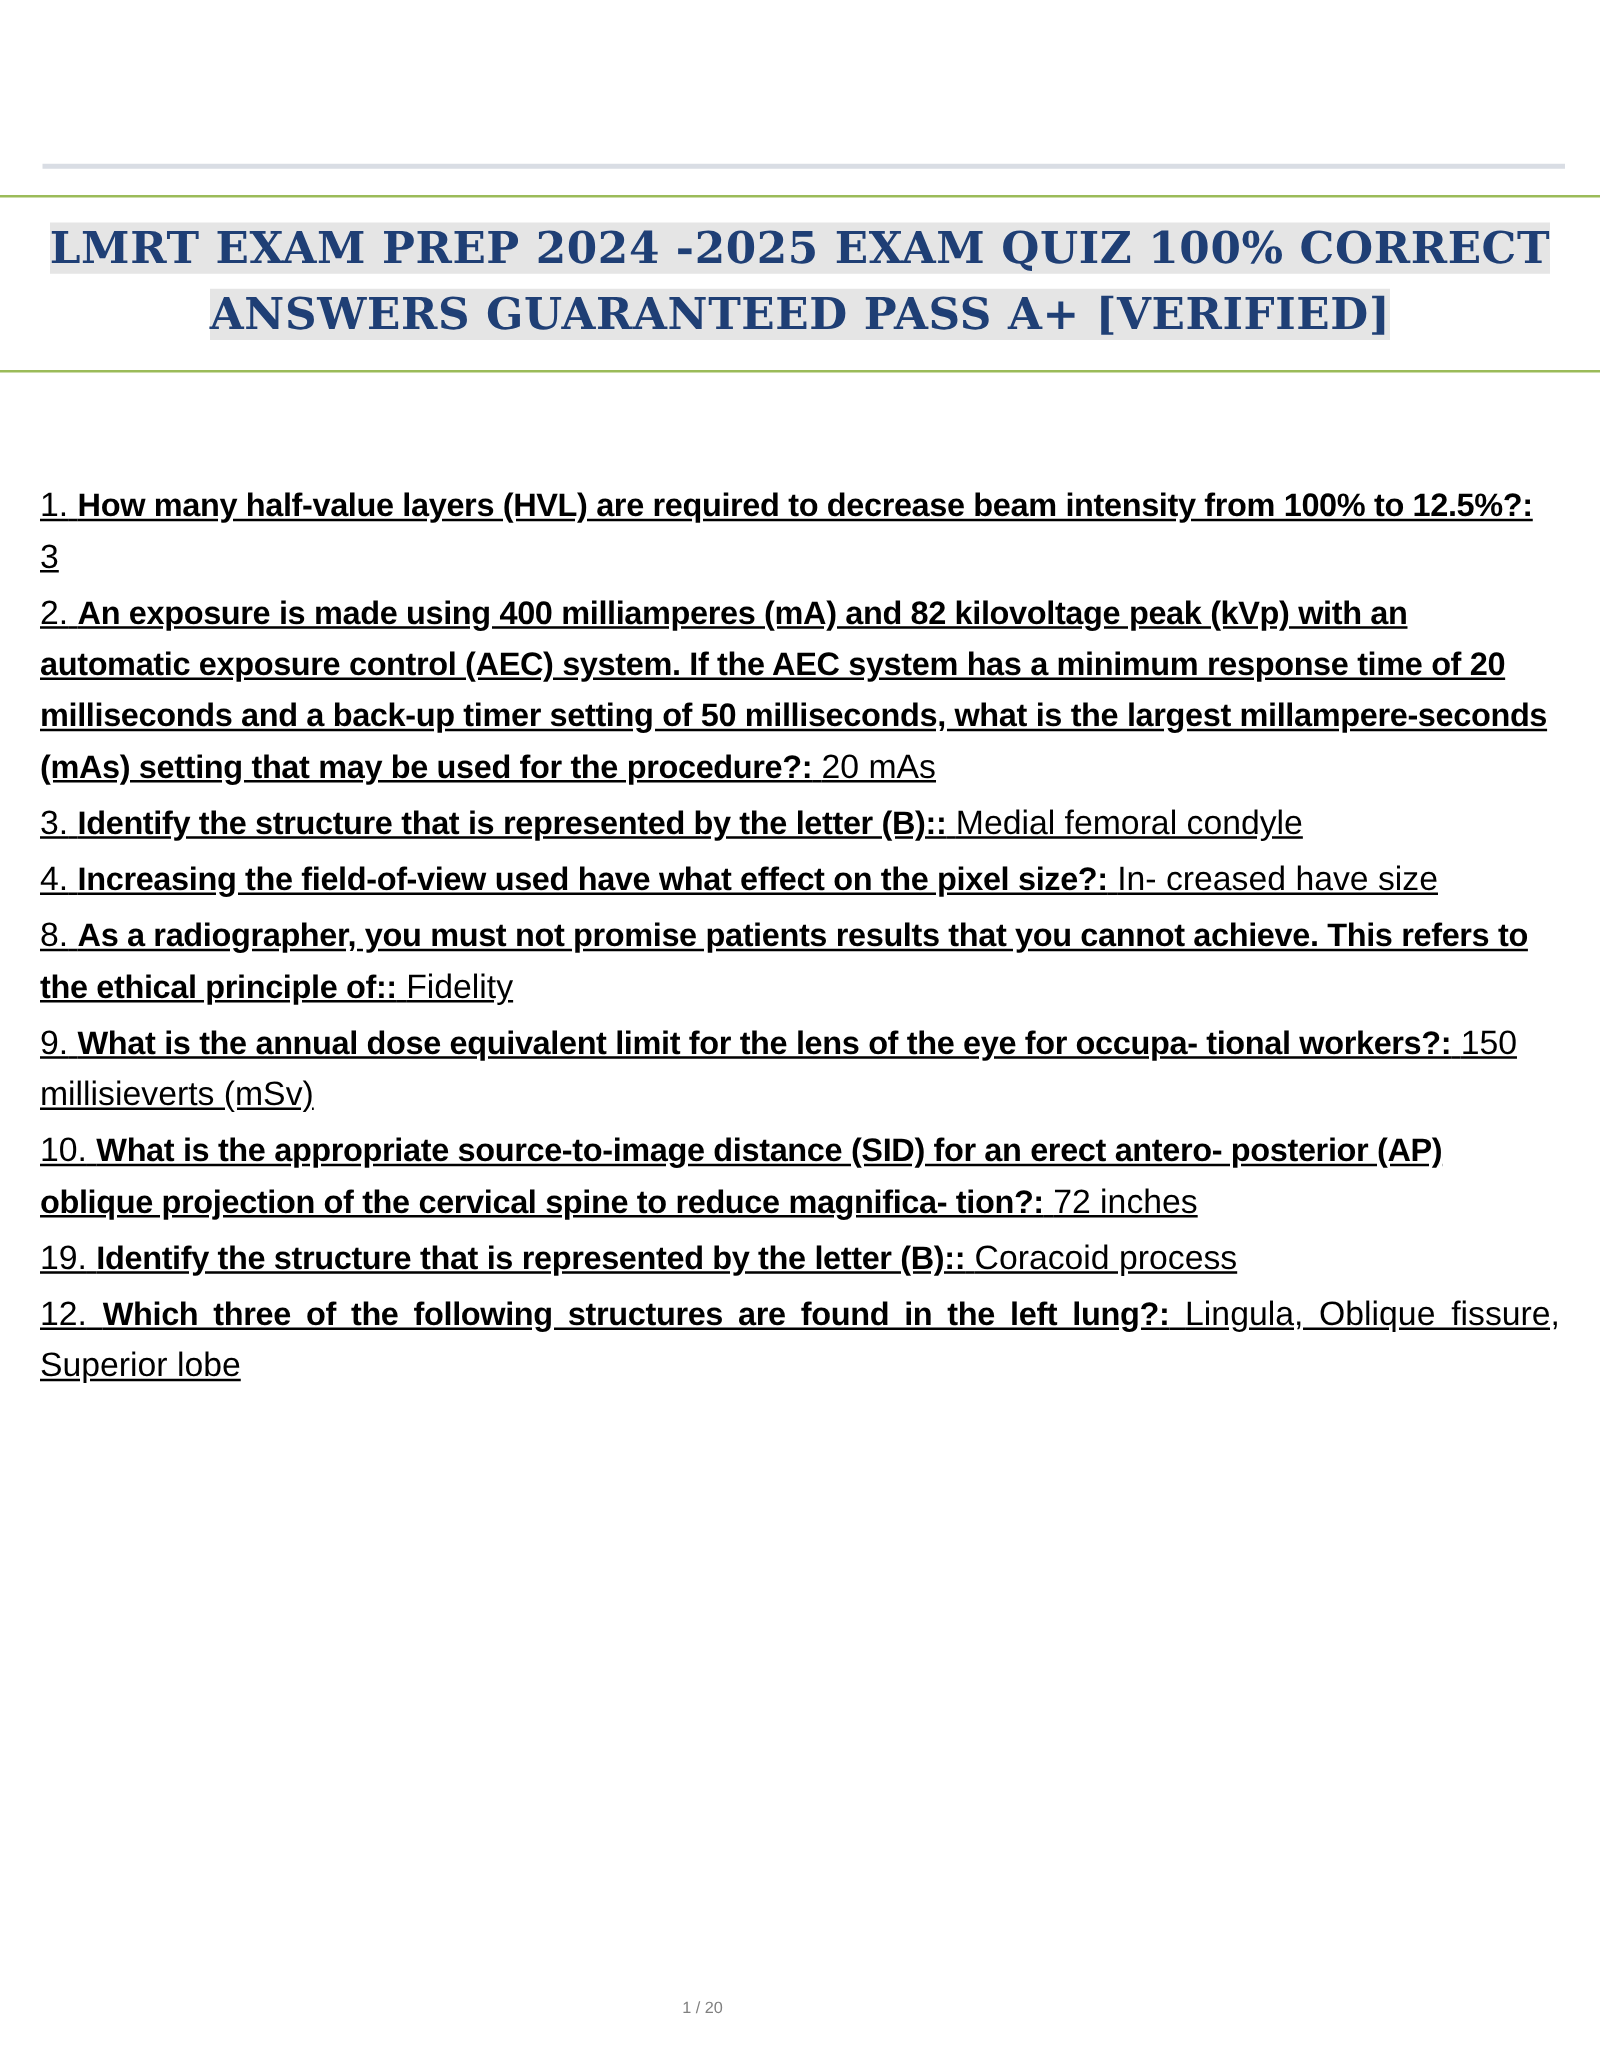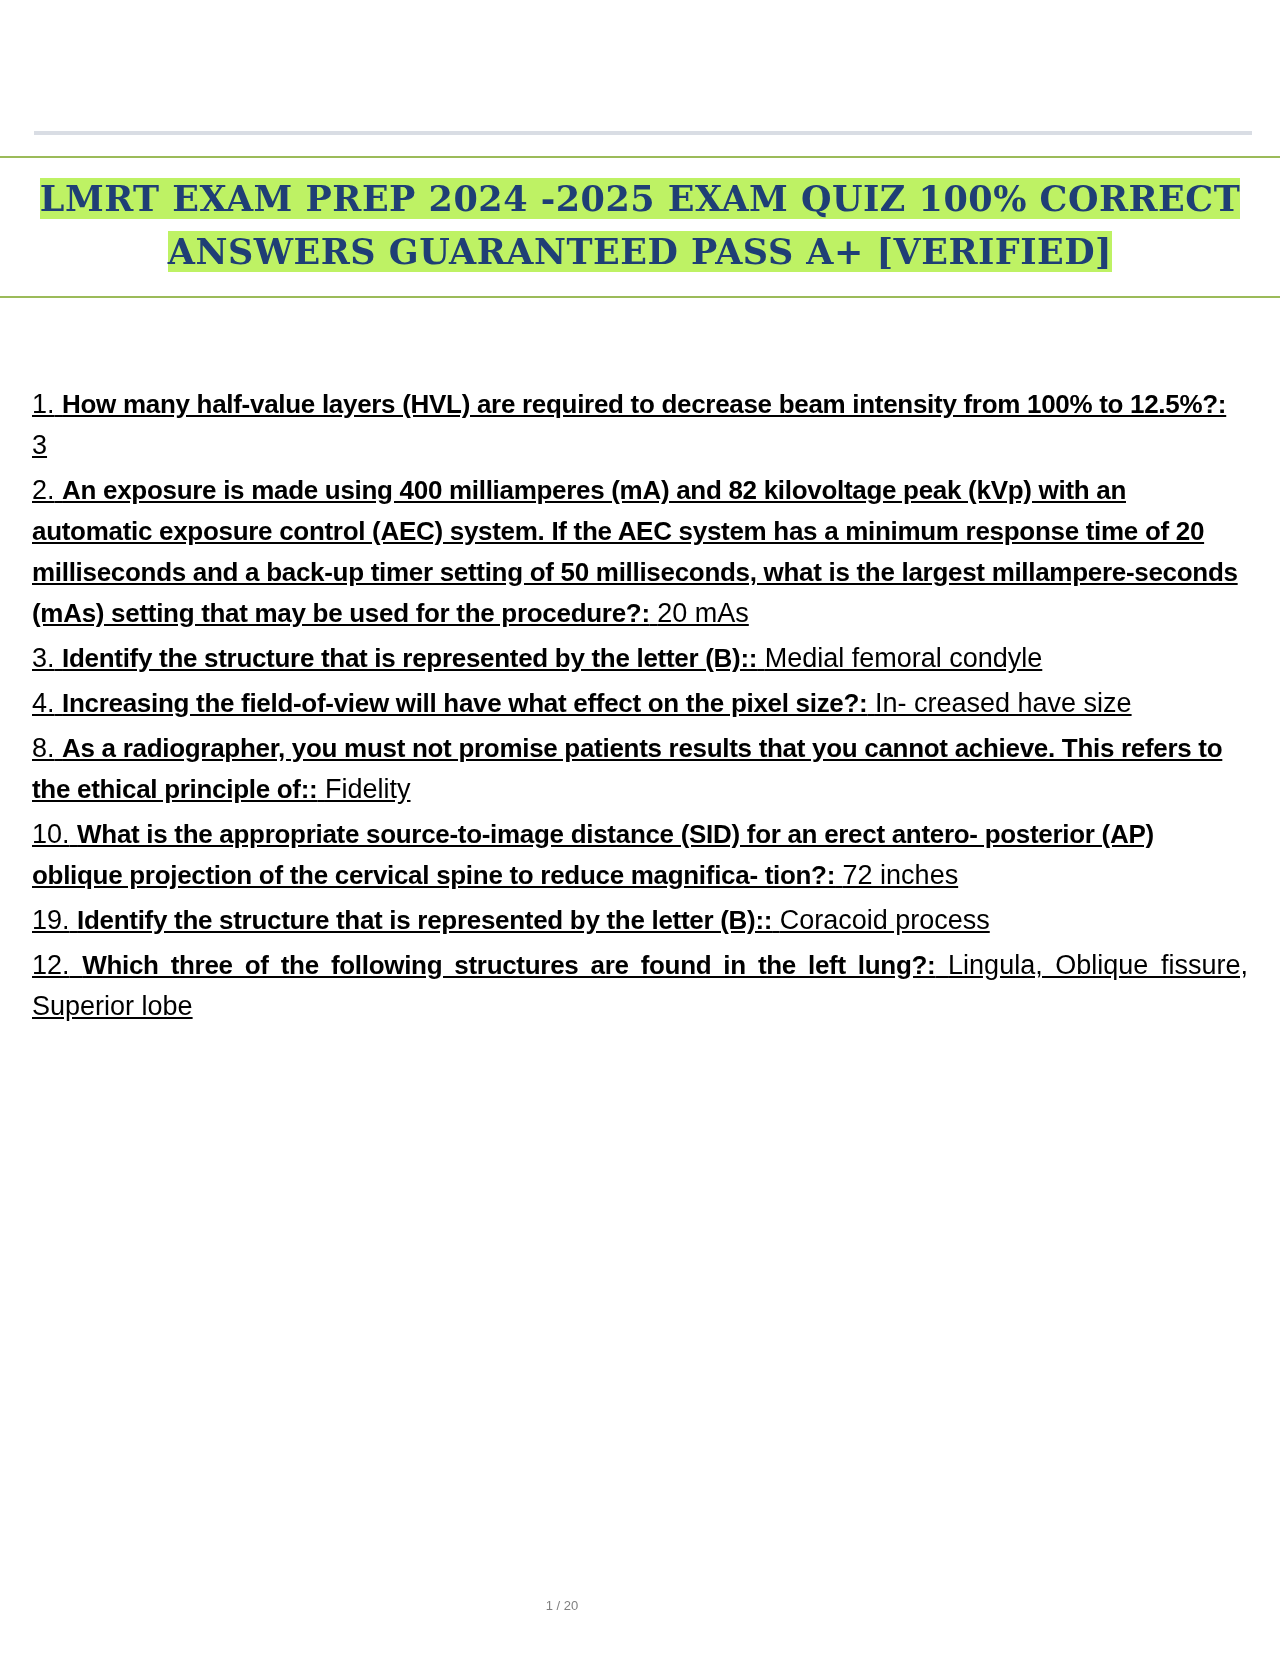"LMRT EXAM PREP 2024 -2025" .title span { background: #bef264 -> #e5e5e5 }
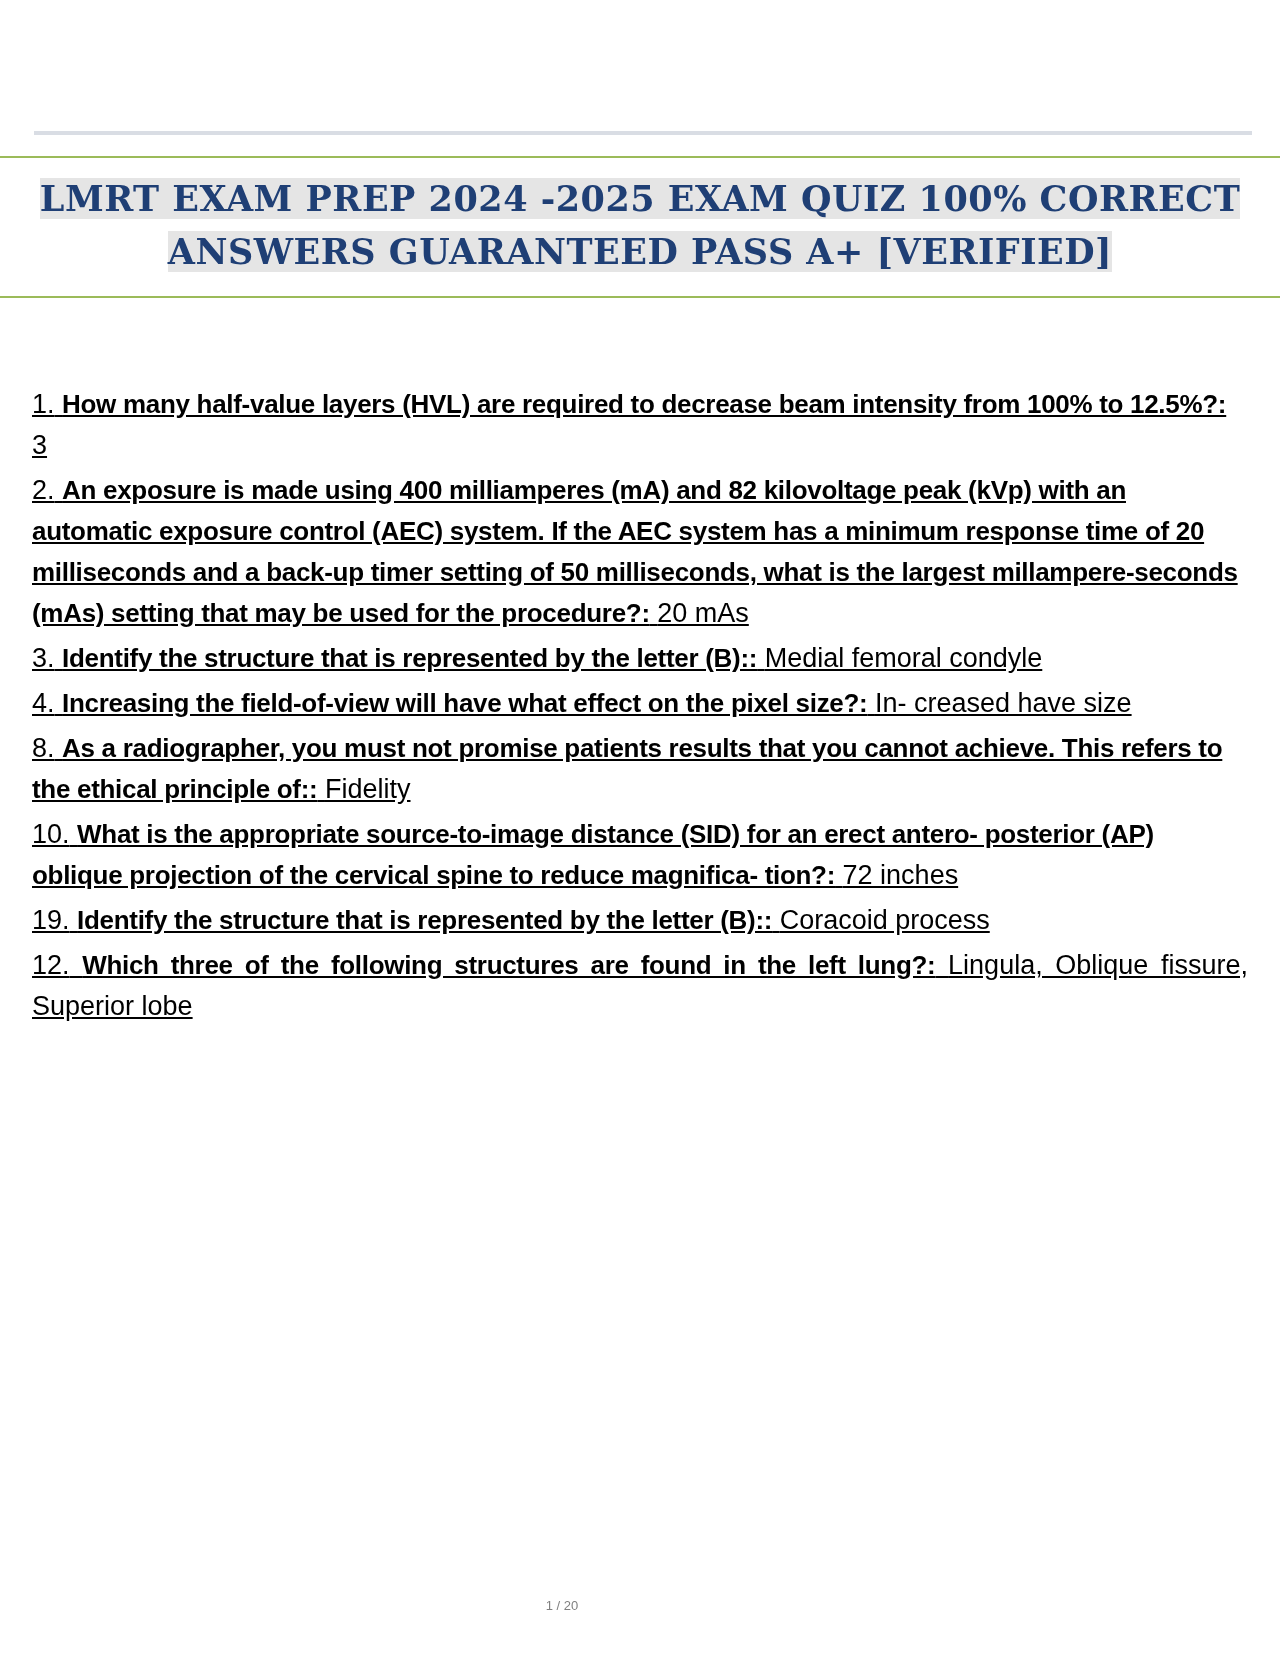"Increasing the field-of-view will have" span.qtext { text: will -> used }
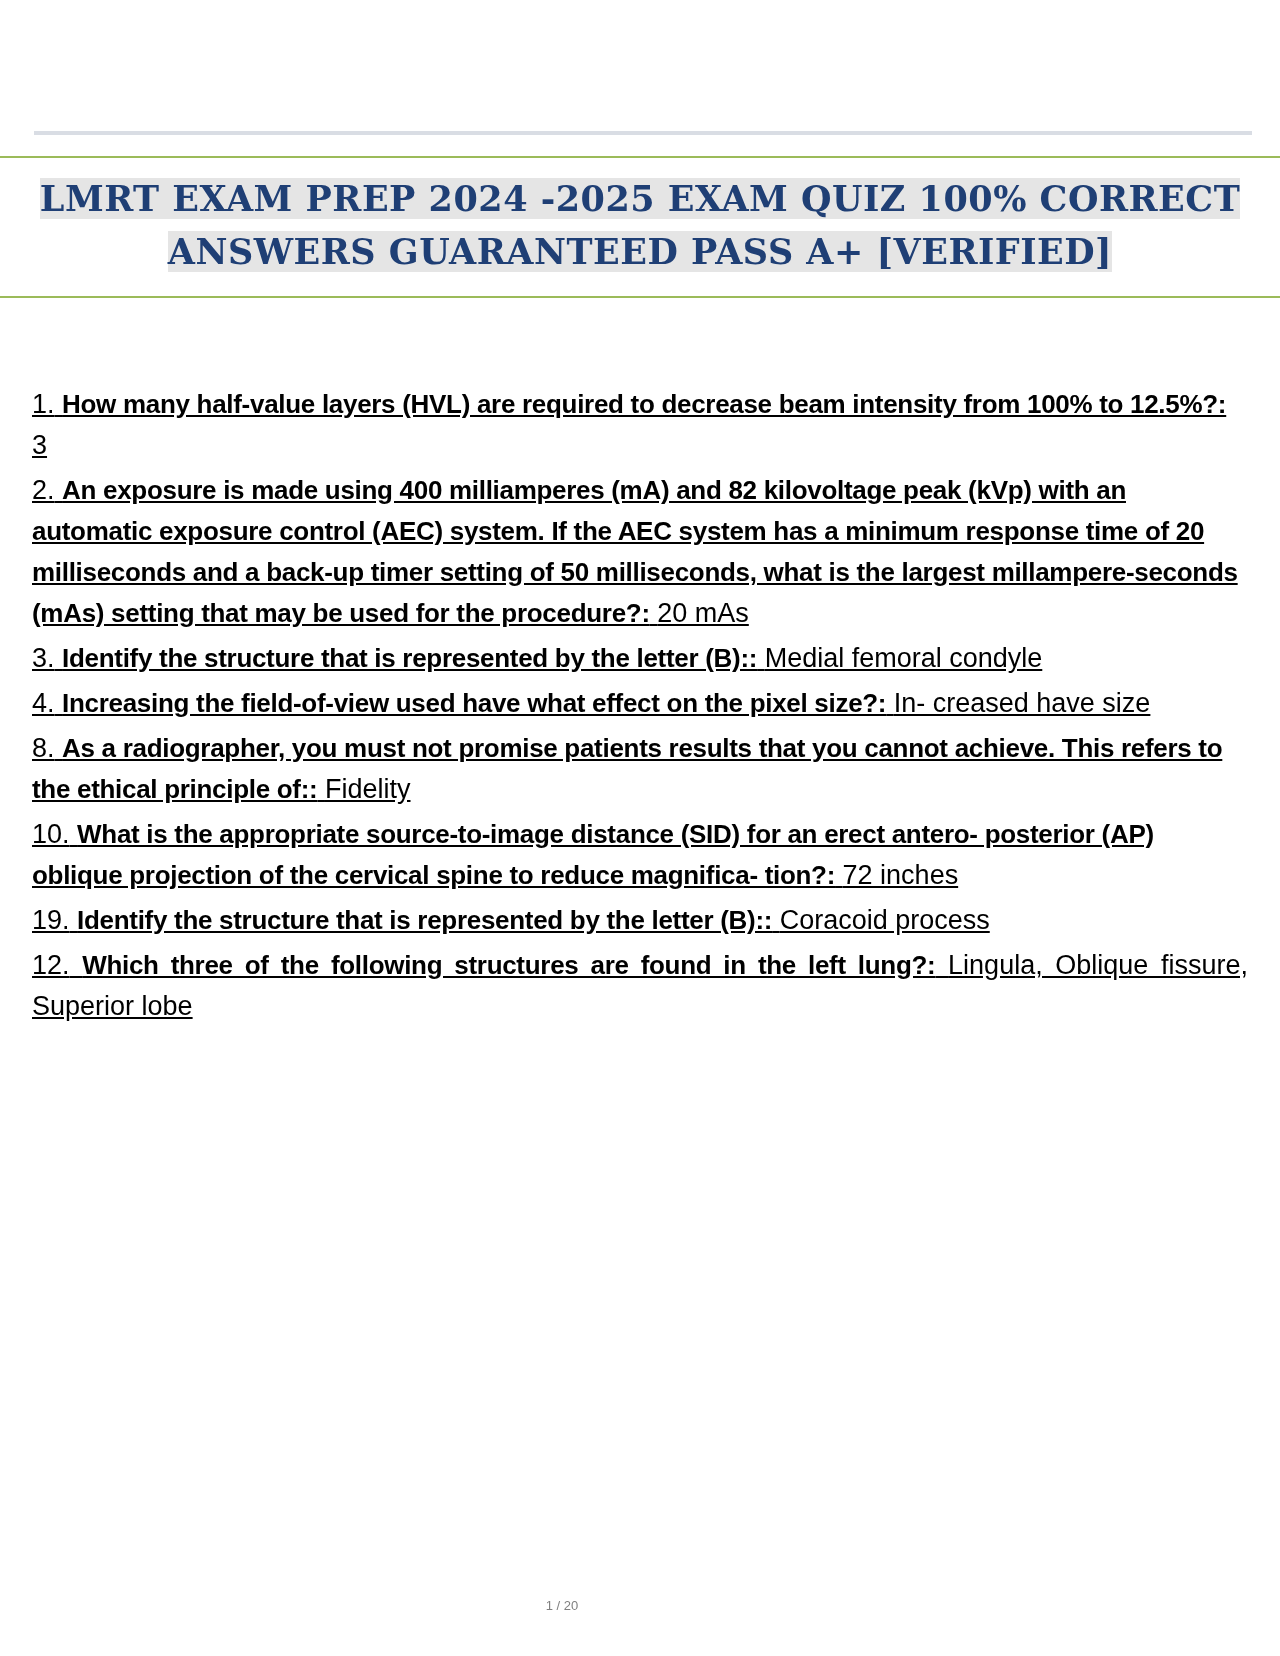"9. What is the annual" p.q { html: none -> <p><span>9.</span> <span>What is the annual dose equivalent limit for the lens of the eye for occupa- tional workers?:</span> <span>150 millisieverts (mSv)</span></p> }
